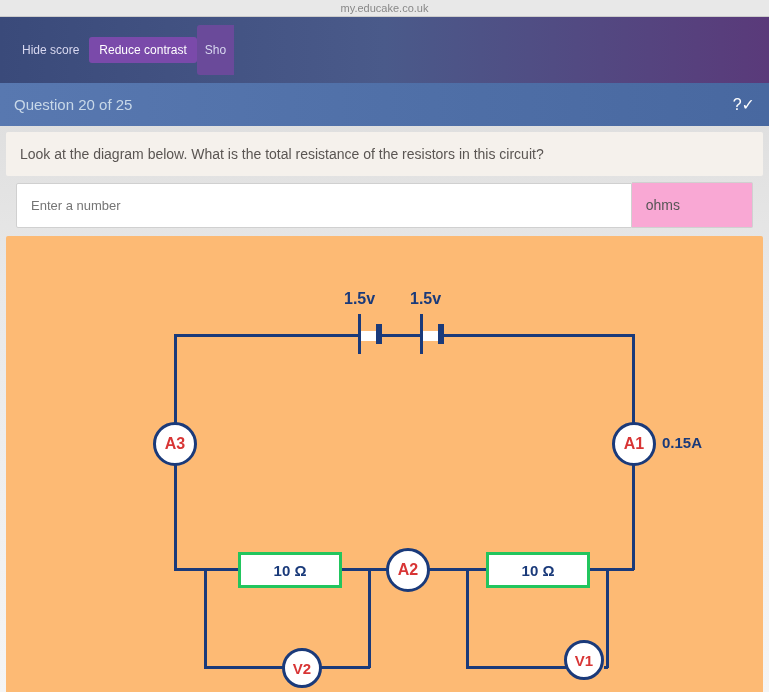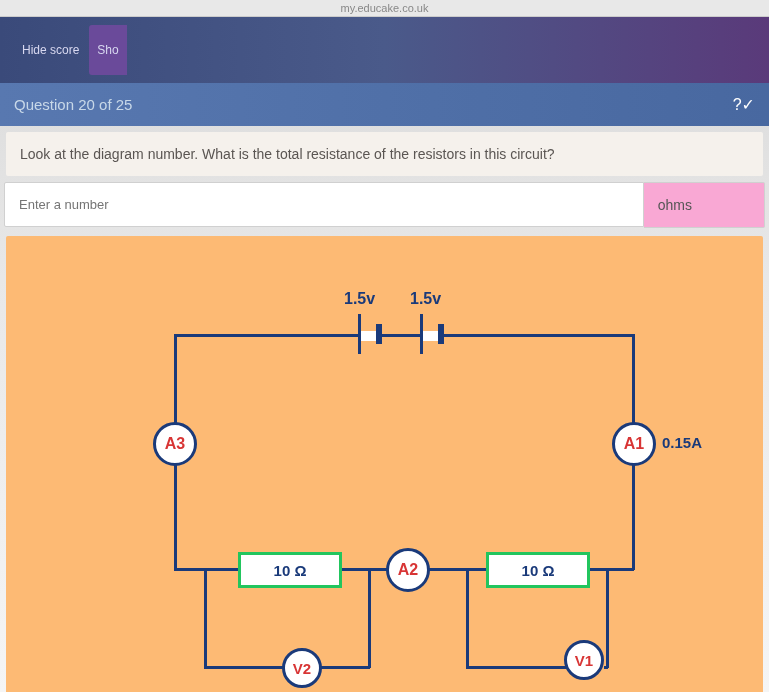"Reduce contrast" button.header-btn { html: none -> <button>Reduce contrast</button> }
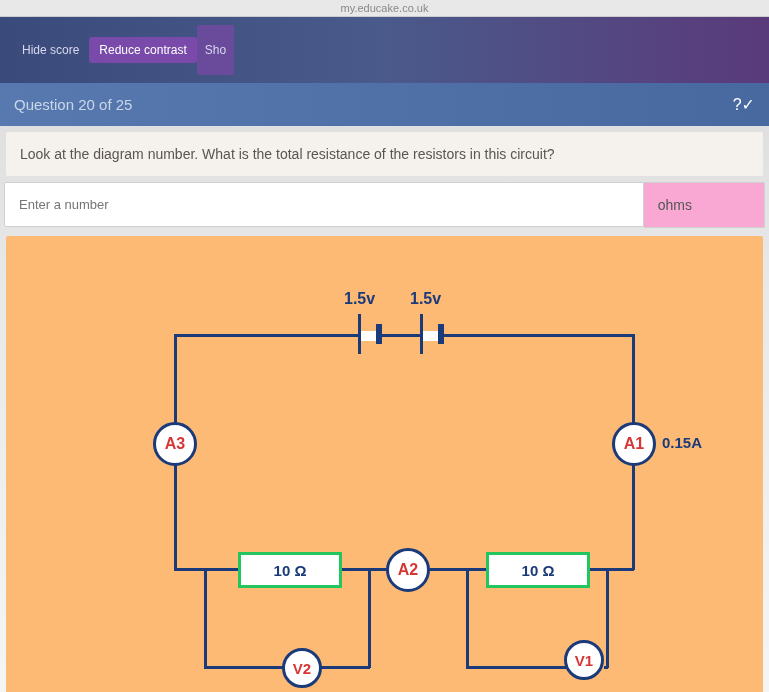"Look at the diagram number." div.q-text-box { text: number -> below }
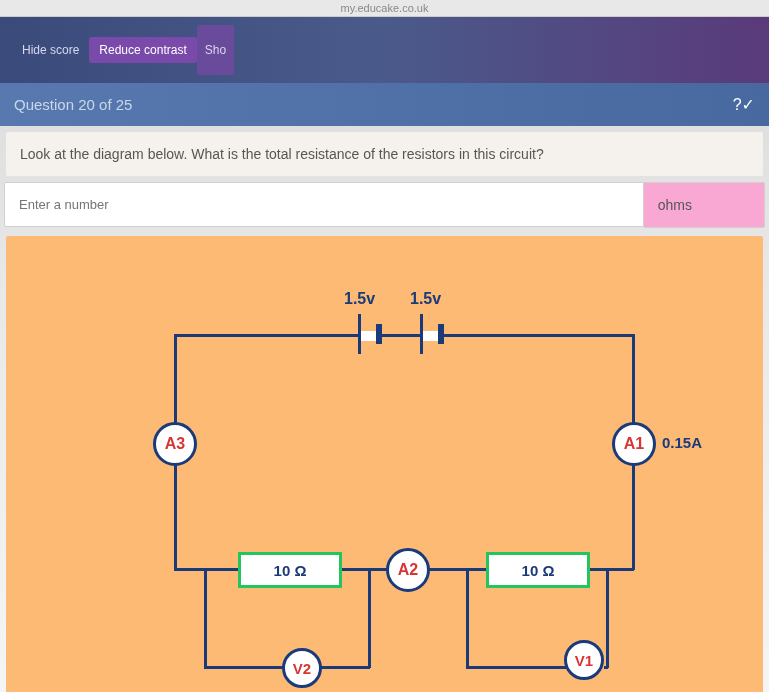"Enter a number" .answer-row { align-items: flex-start -> center; margin: 6px 4px -> 6px 16px }
